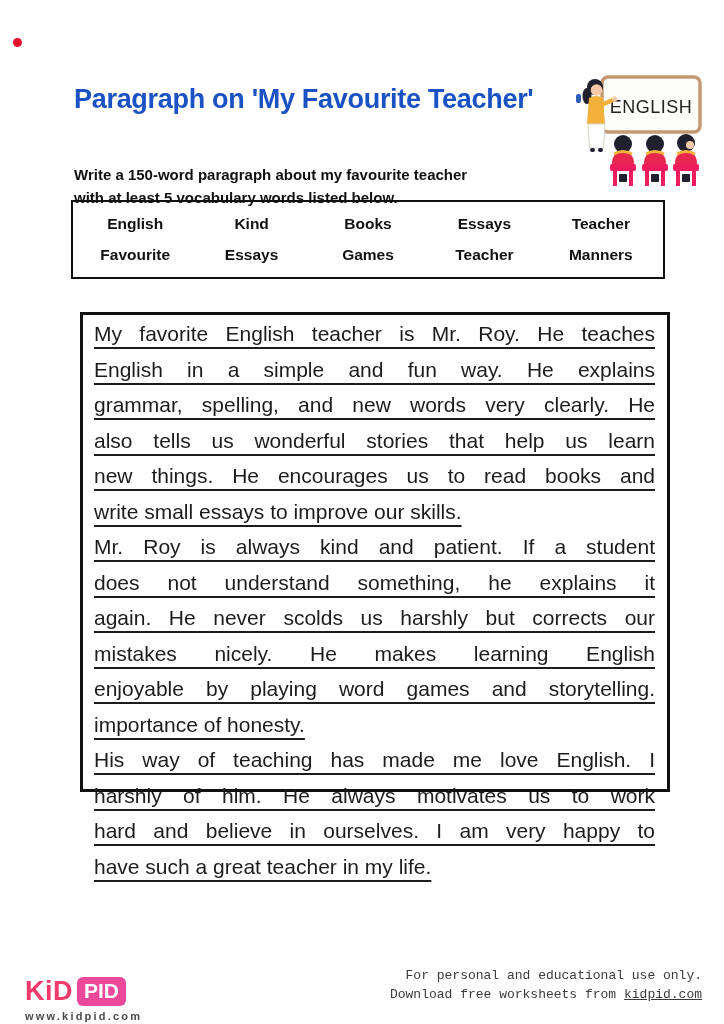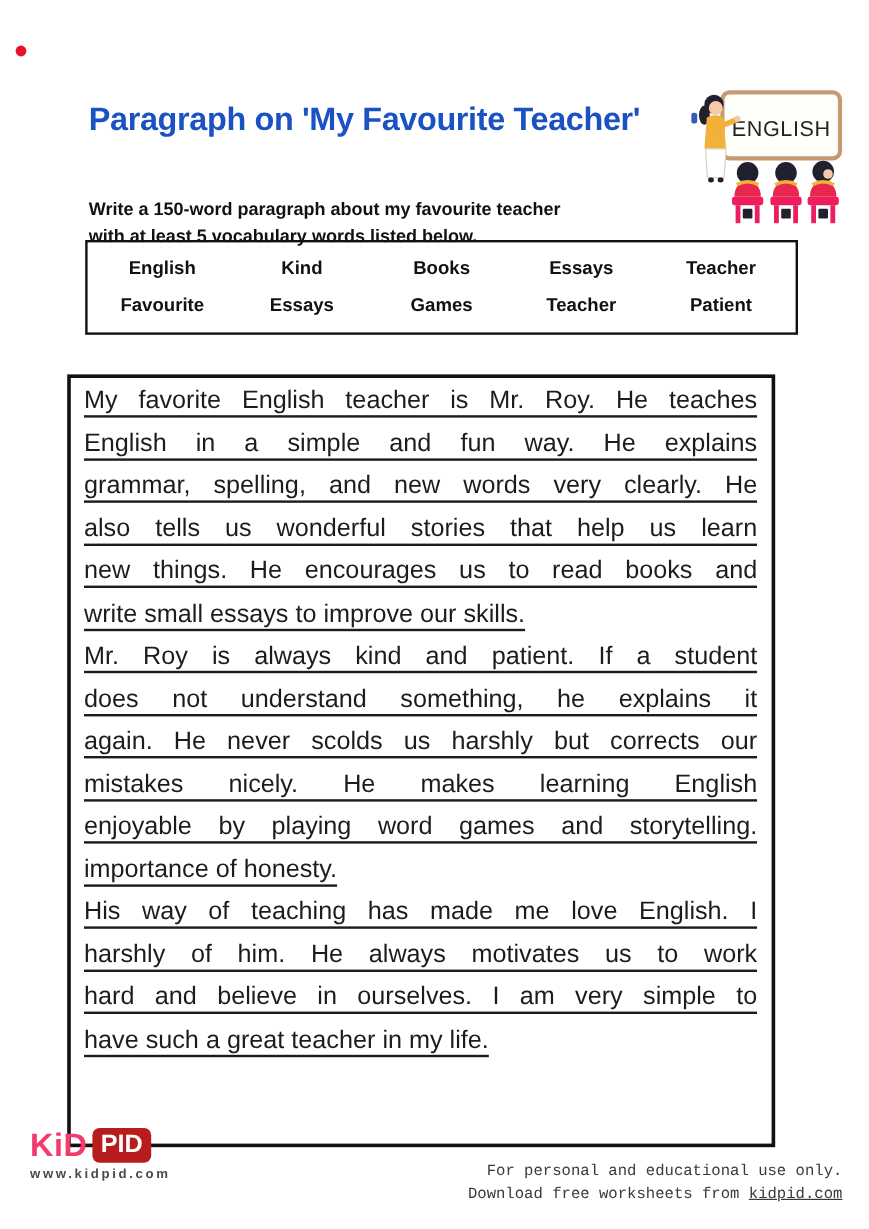"Patient" span.vocab-word { text: Patient -> Manners }
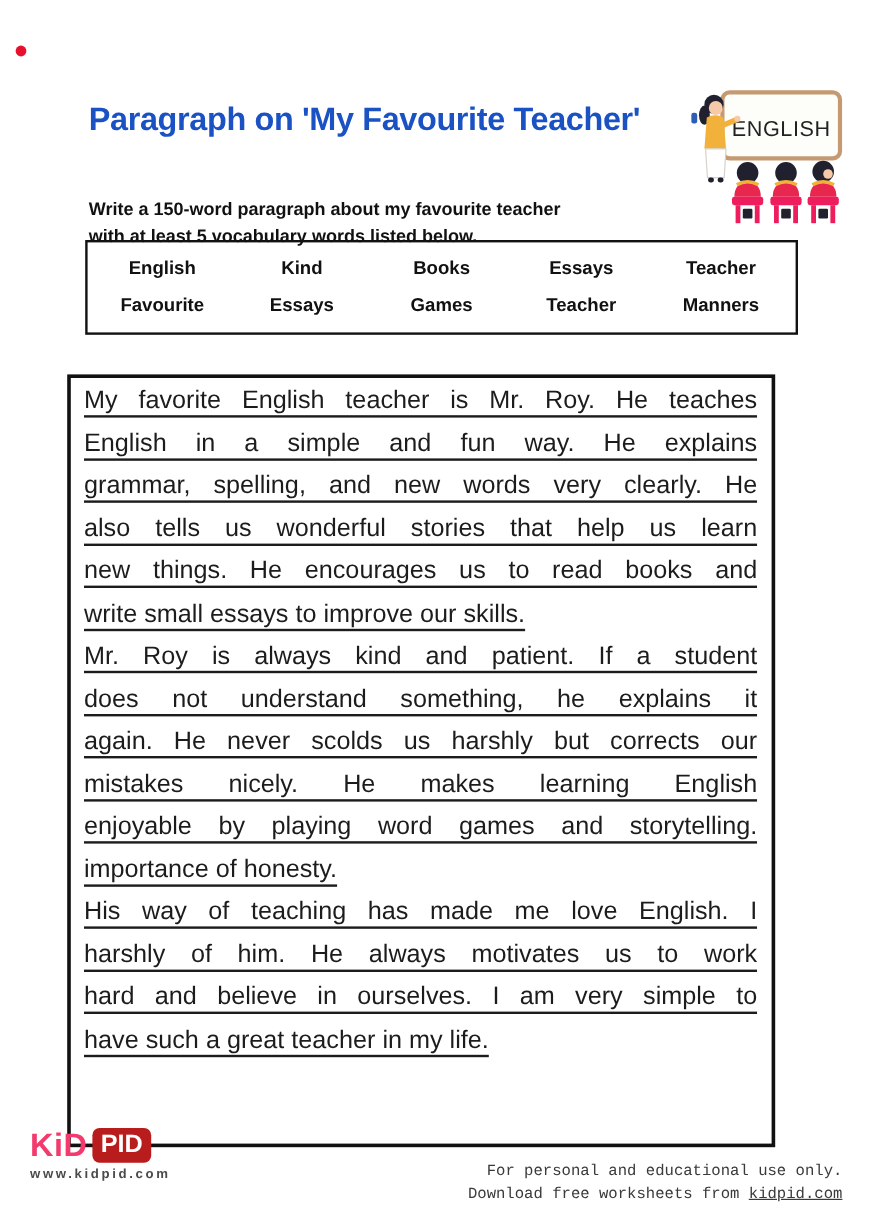"My favorite English teacher is" .essay-box { height: 644px -> 480px; left: 56px -> 80px }
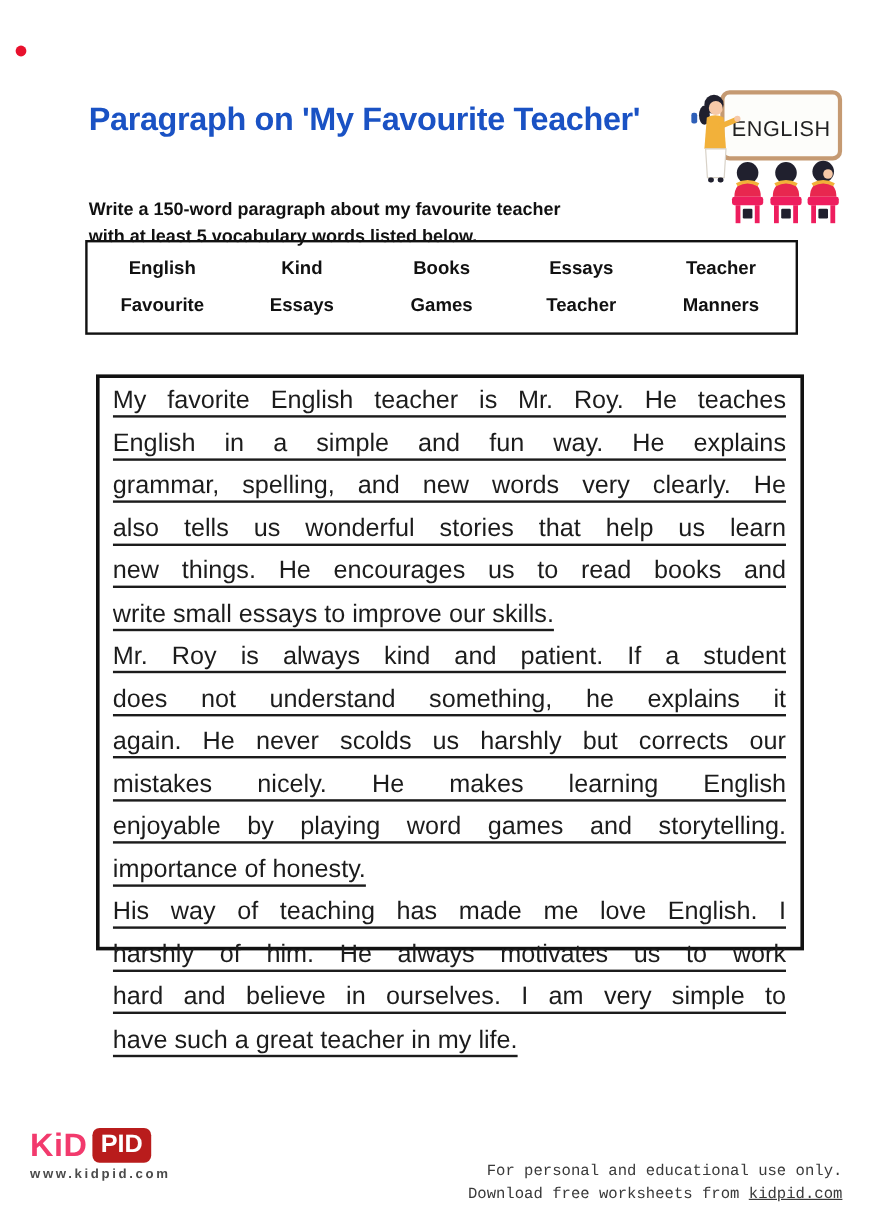"hard and believe in ourselves." div.line { text: simple -> happy }
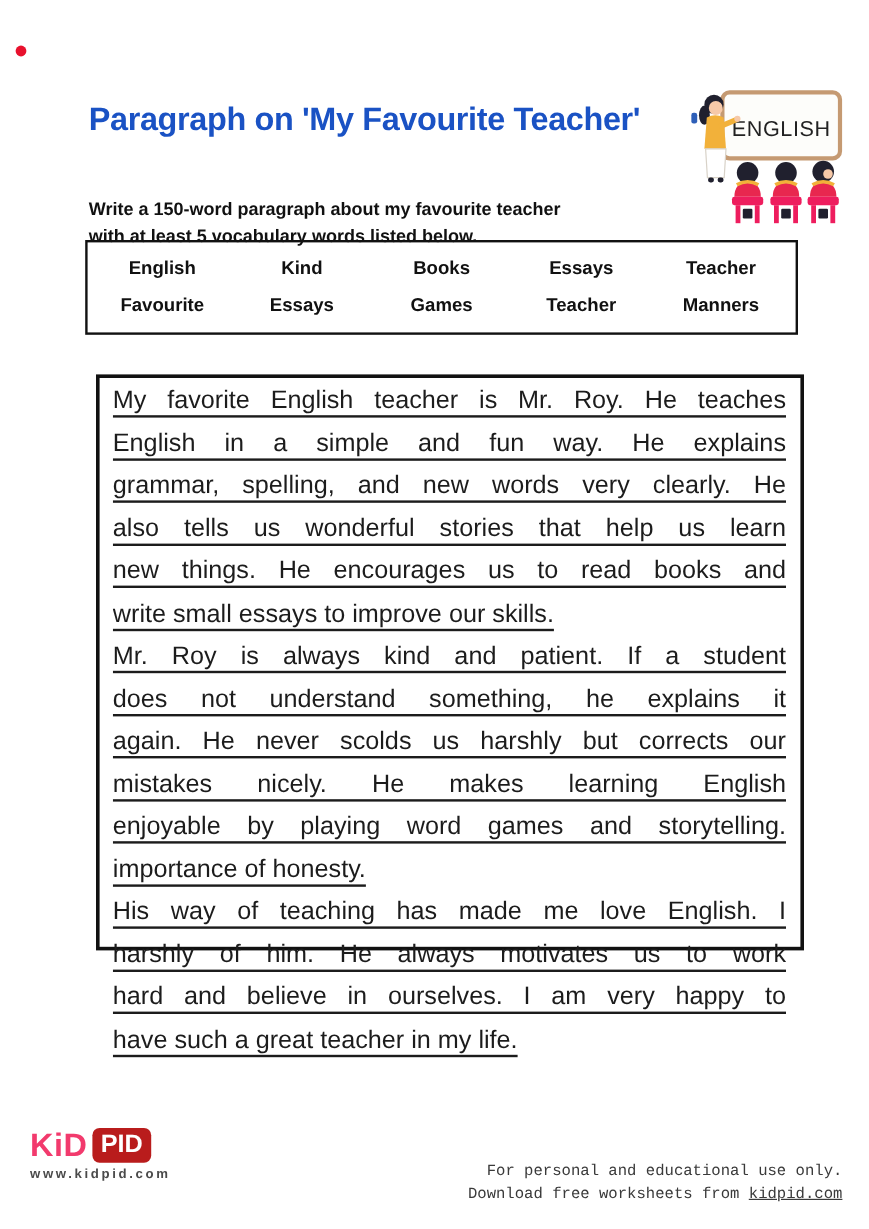"KiD" .footer-logo { top: 939px -> 976px }
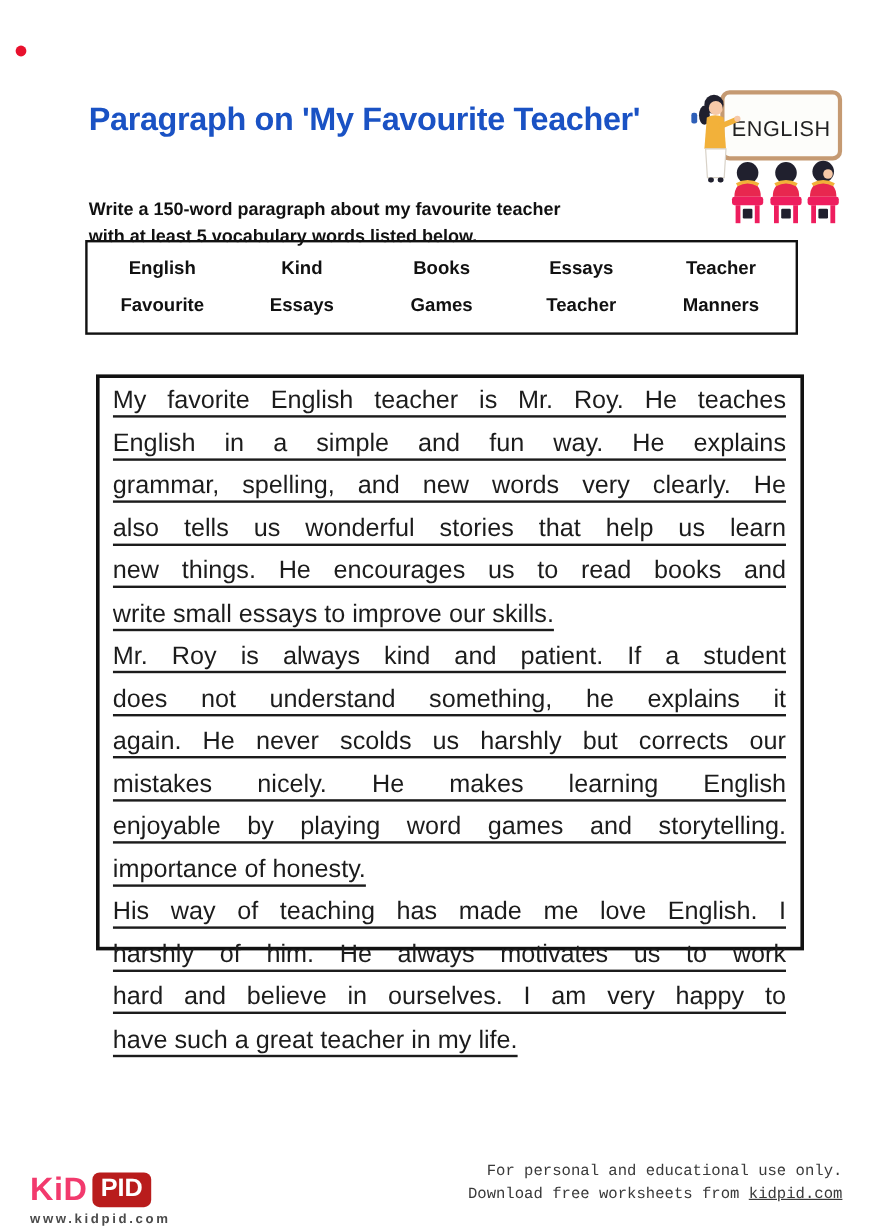"PID" .logo-pid { background: #b91c1c -> #ec4899 }
